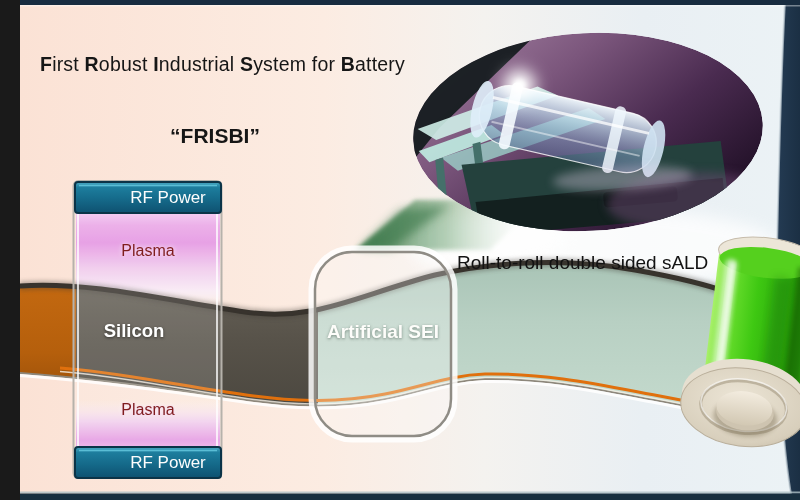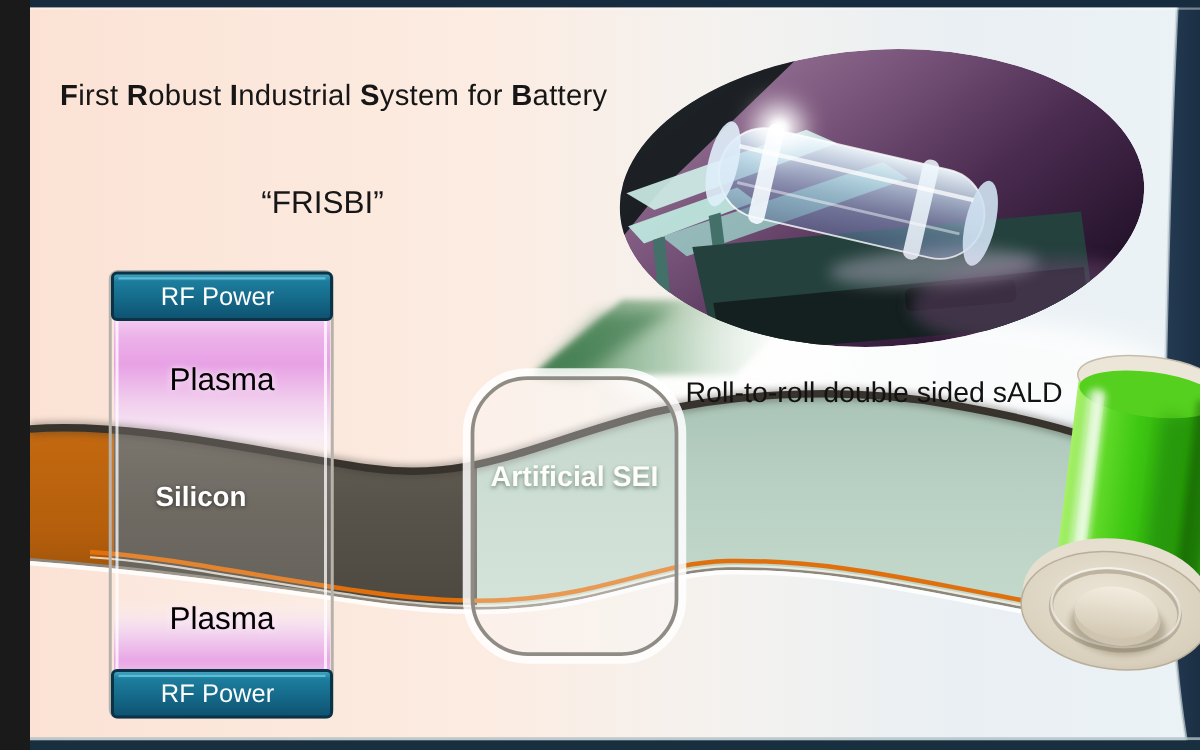"“FRISBI”" .title-acronym { font-weight: 400 -> 700 }
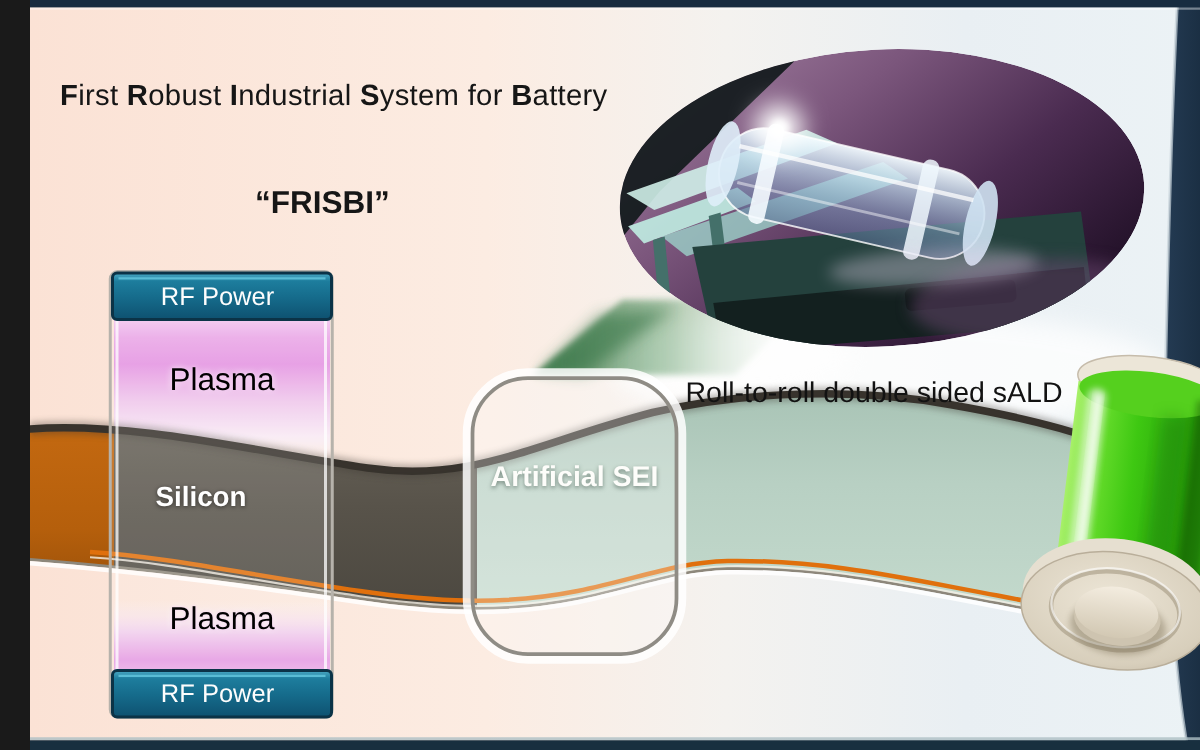"RF Power" .rf-label { left: 40px -> 63px }
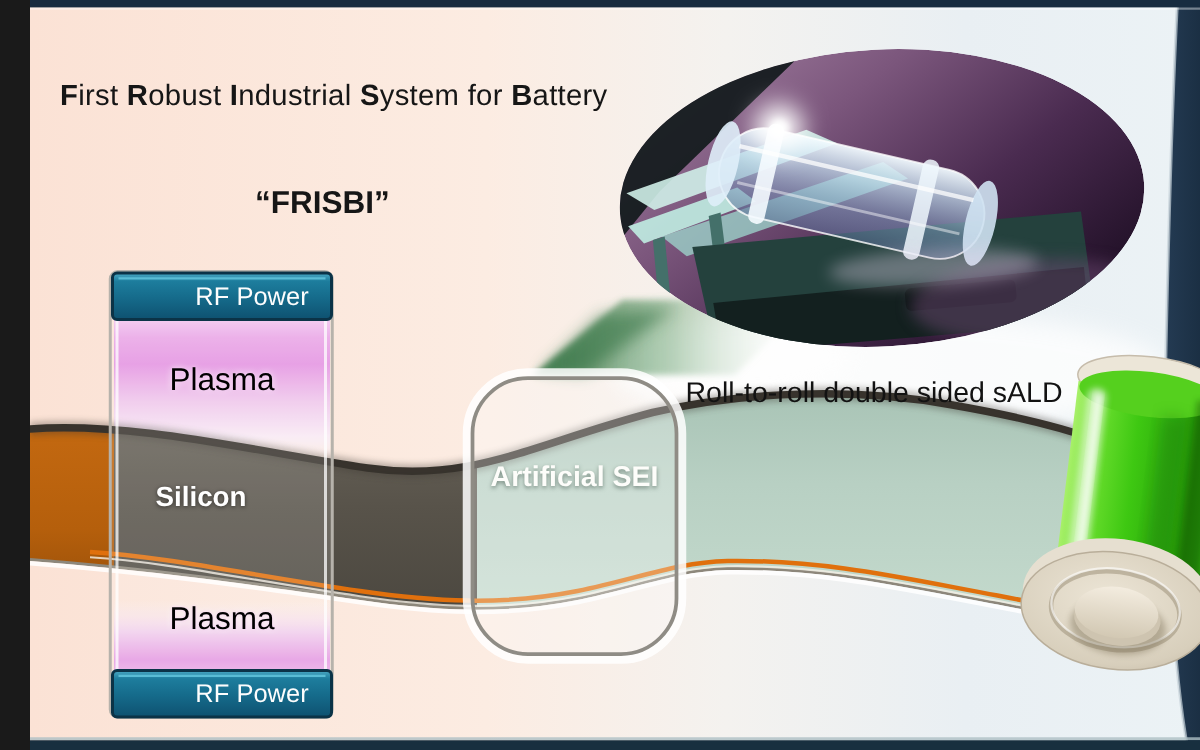"Plasma" .plasma-label { color: #000000 -> #7f1d1d; font-size: 21px -> 16px }
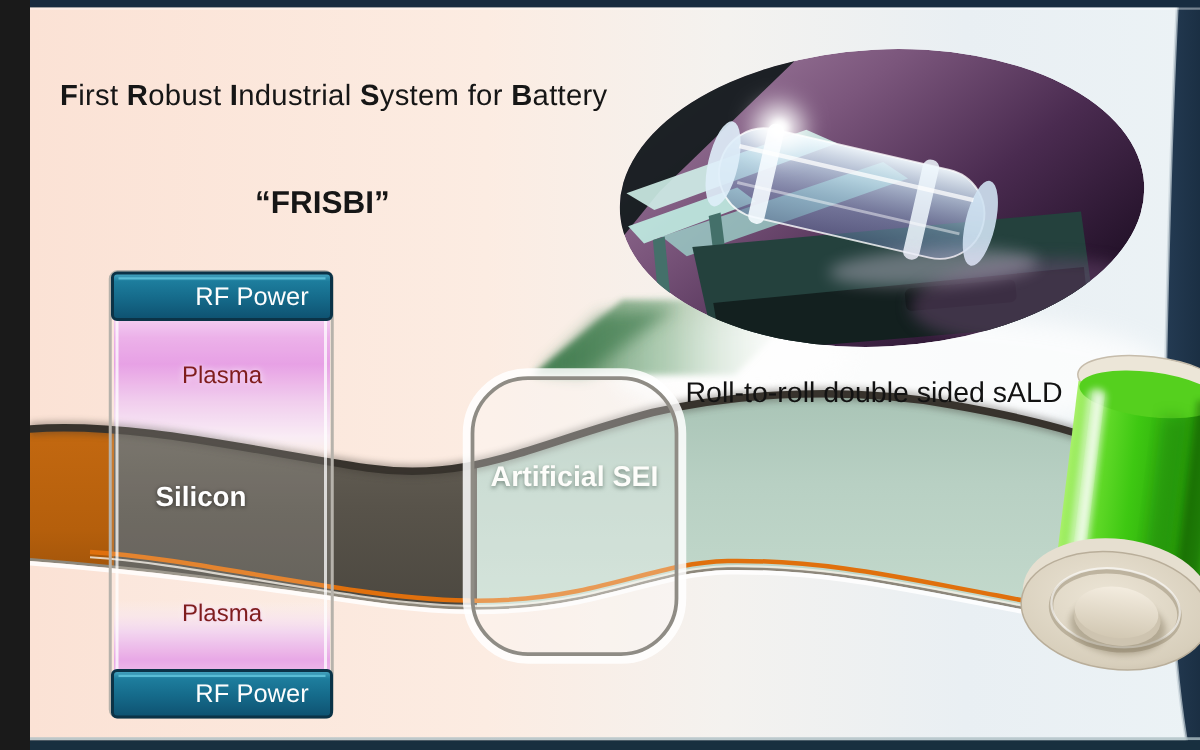"Artificial SEI" .sei-label { top: 308px -> 321px }
